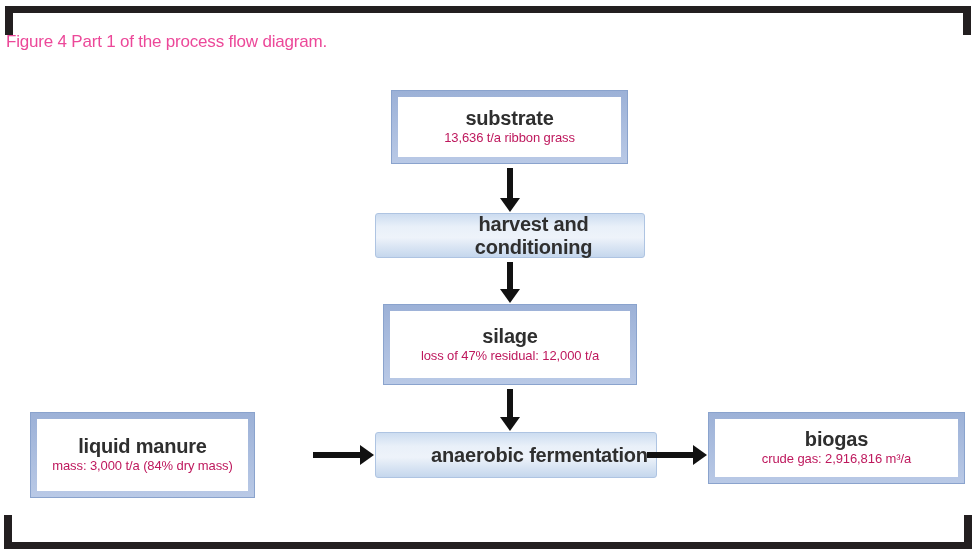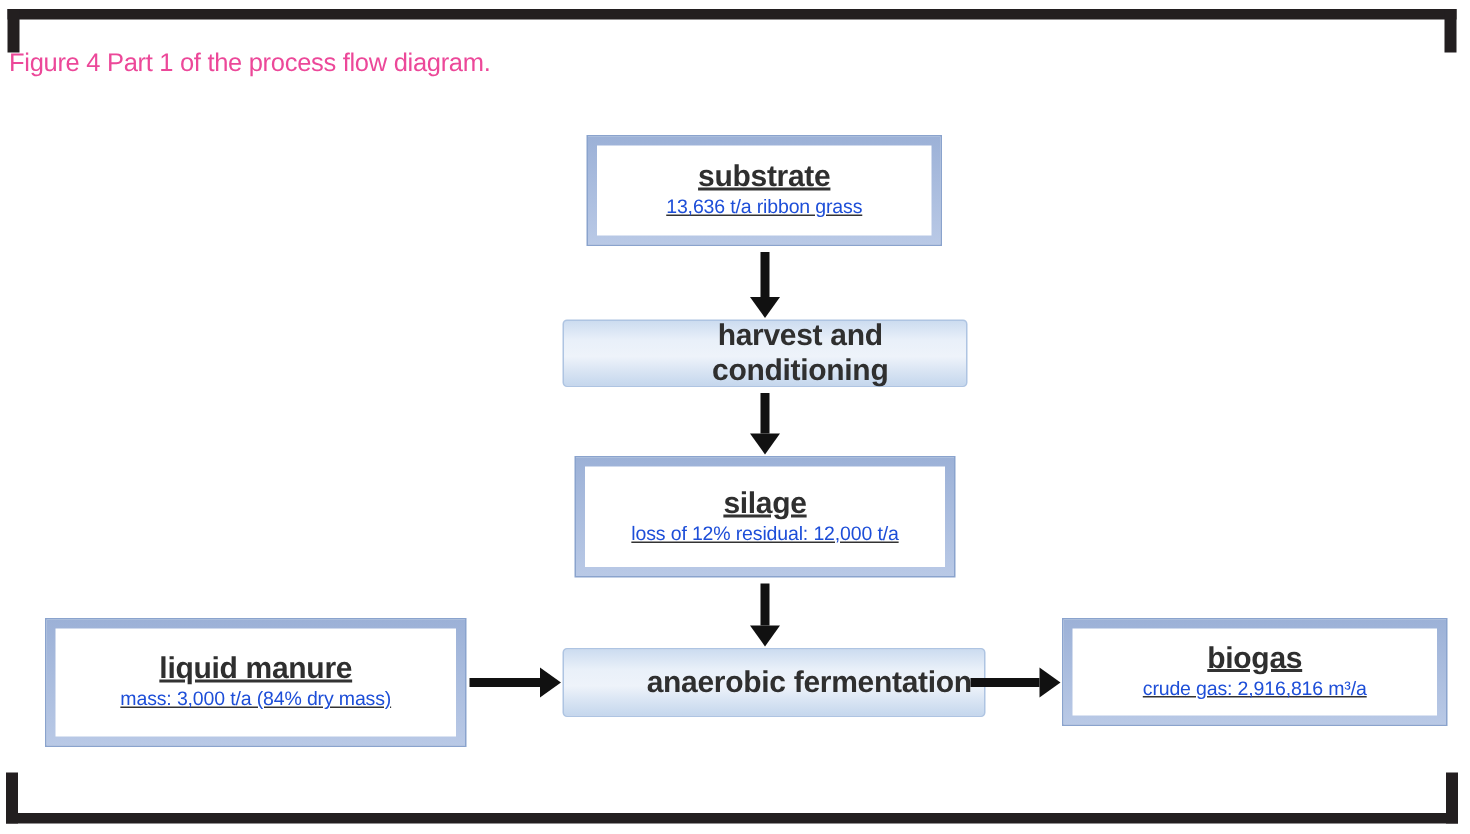"substrate" .node.outlined { text-decoration: underline -> none }
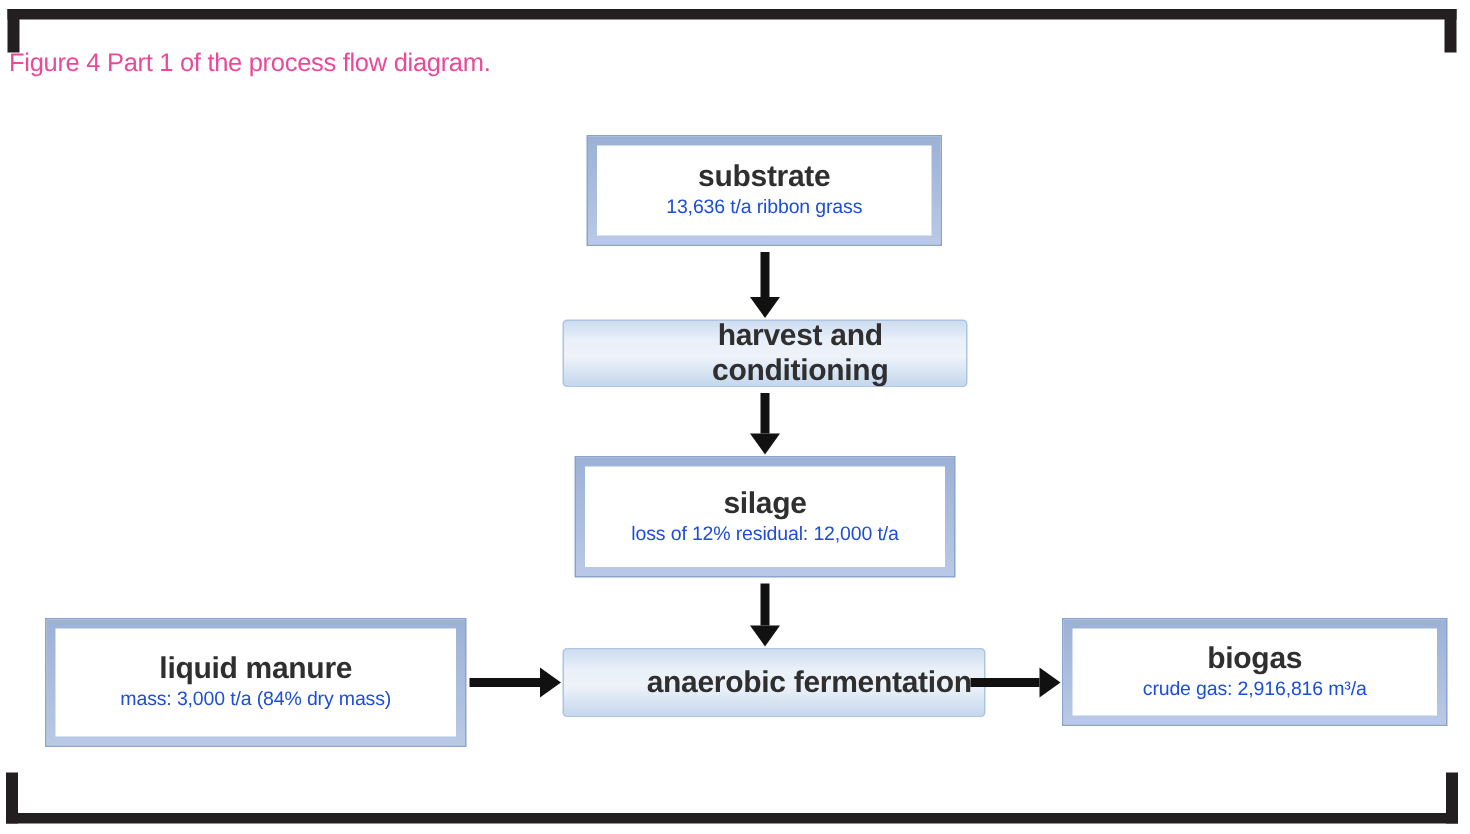"13,636 t/a ribbon grass" .node-sub { color: #1d4ed8 -> #be185d }
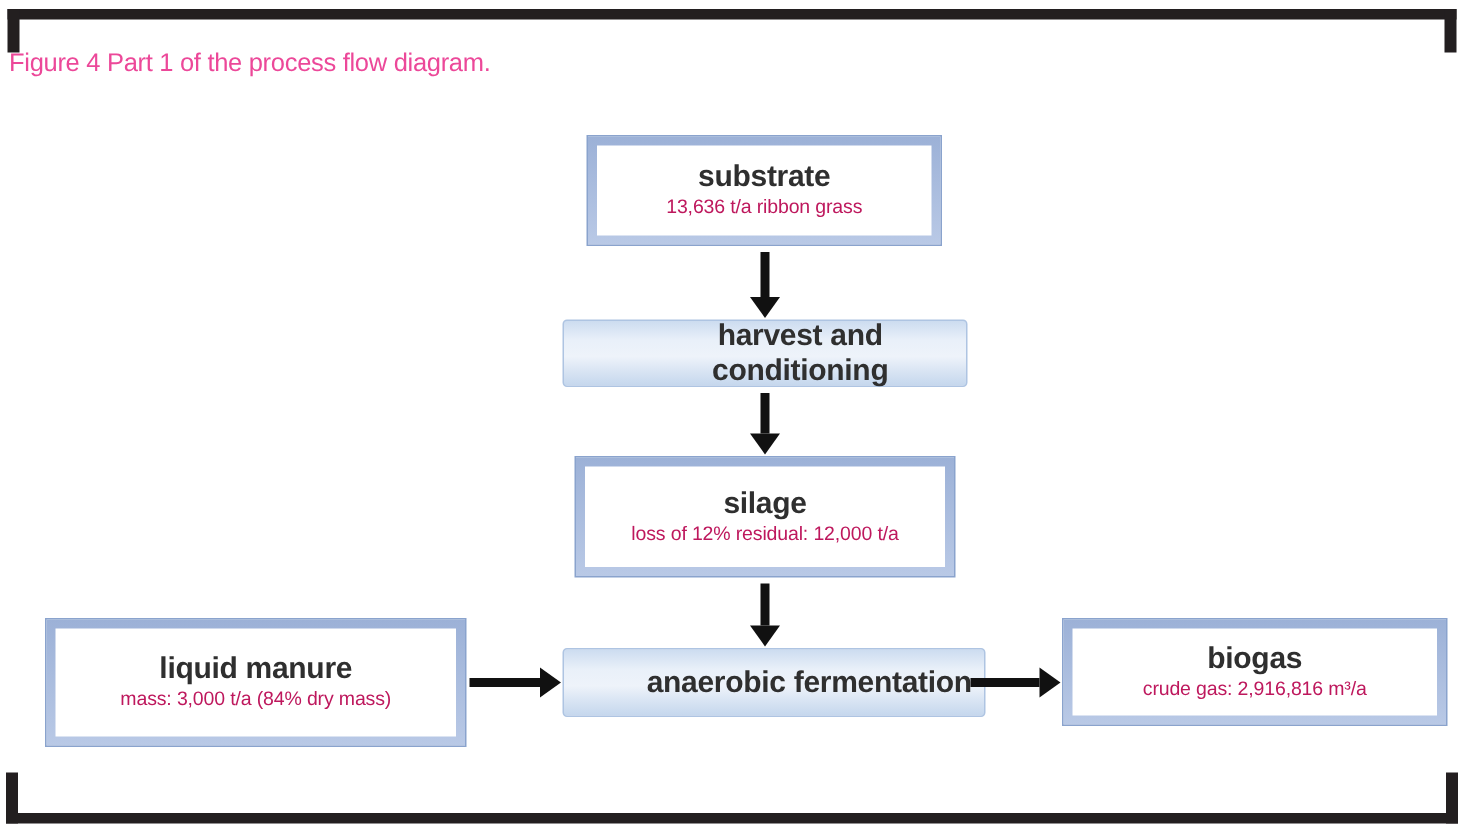"loss of 12% residual: 12,000" div.node-sub { text: 12% -> 47% }
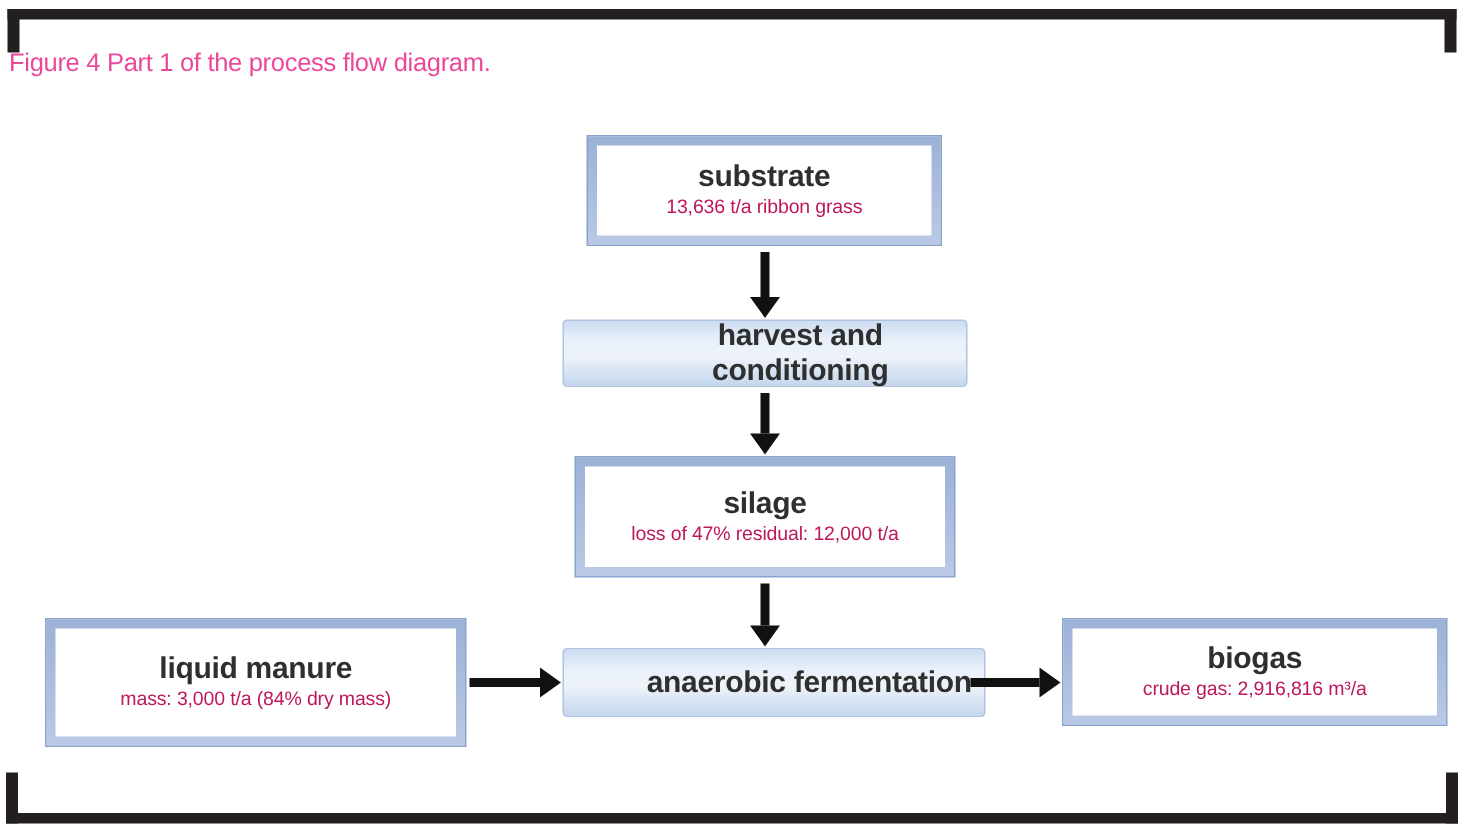"liquid manure" div.node { width: 281px -> 225px }
